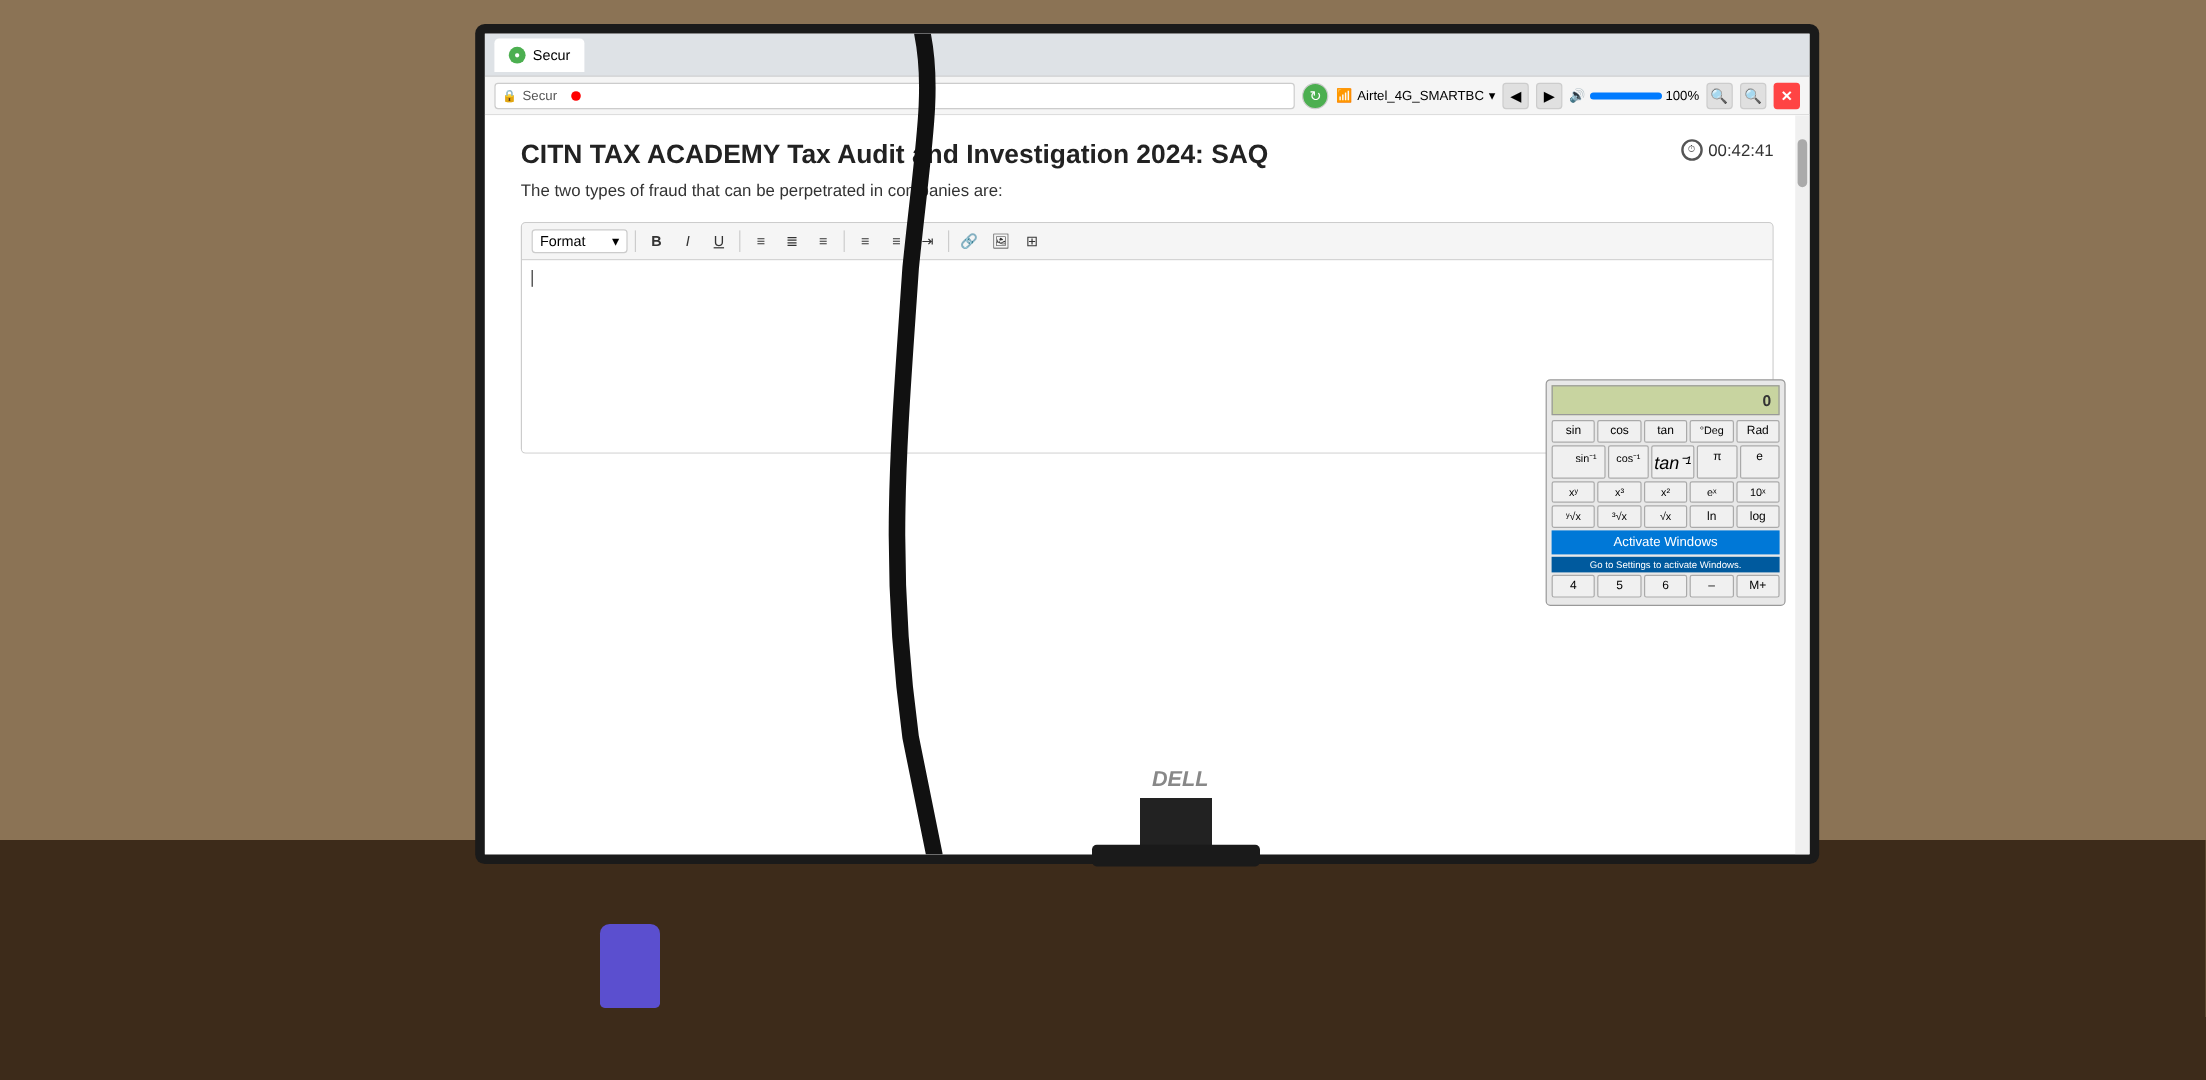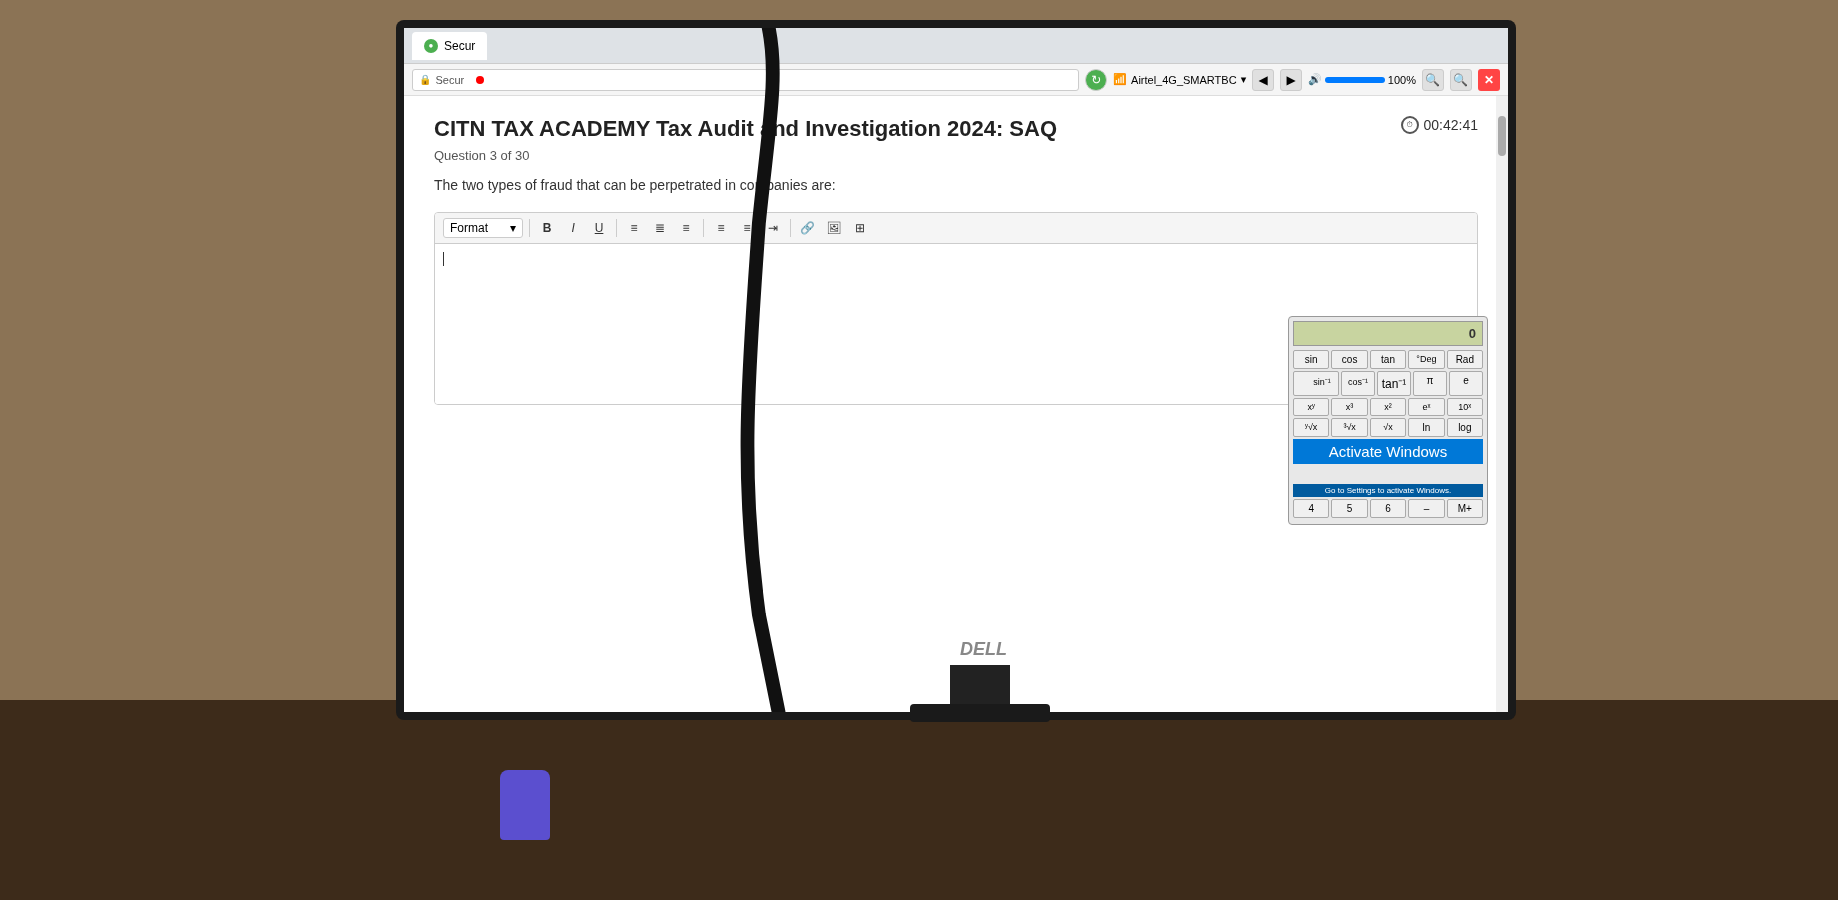"Question 3 of 30" div.question-label { html: <div>Question 3 of 30</div> -> none }
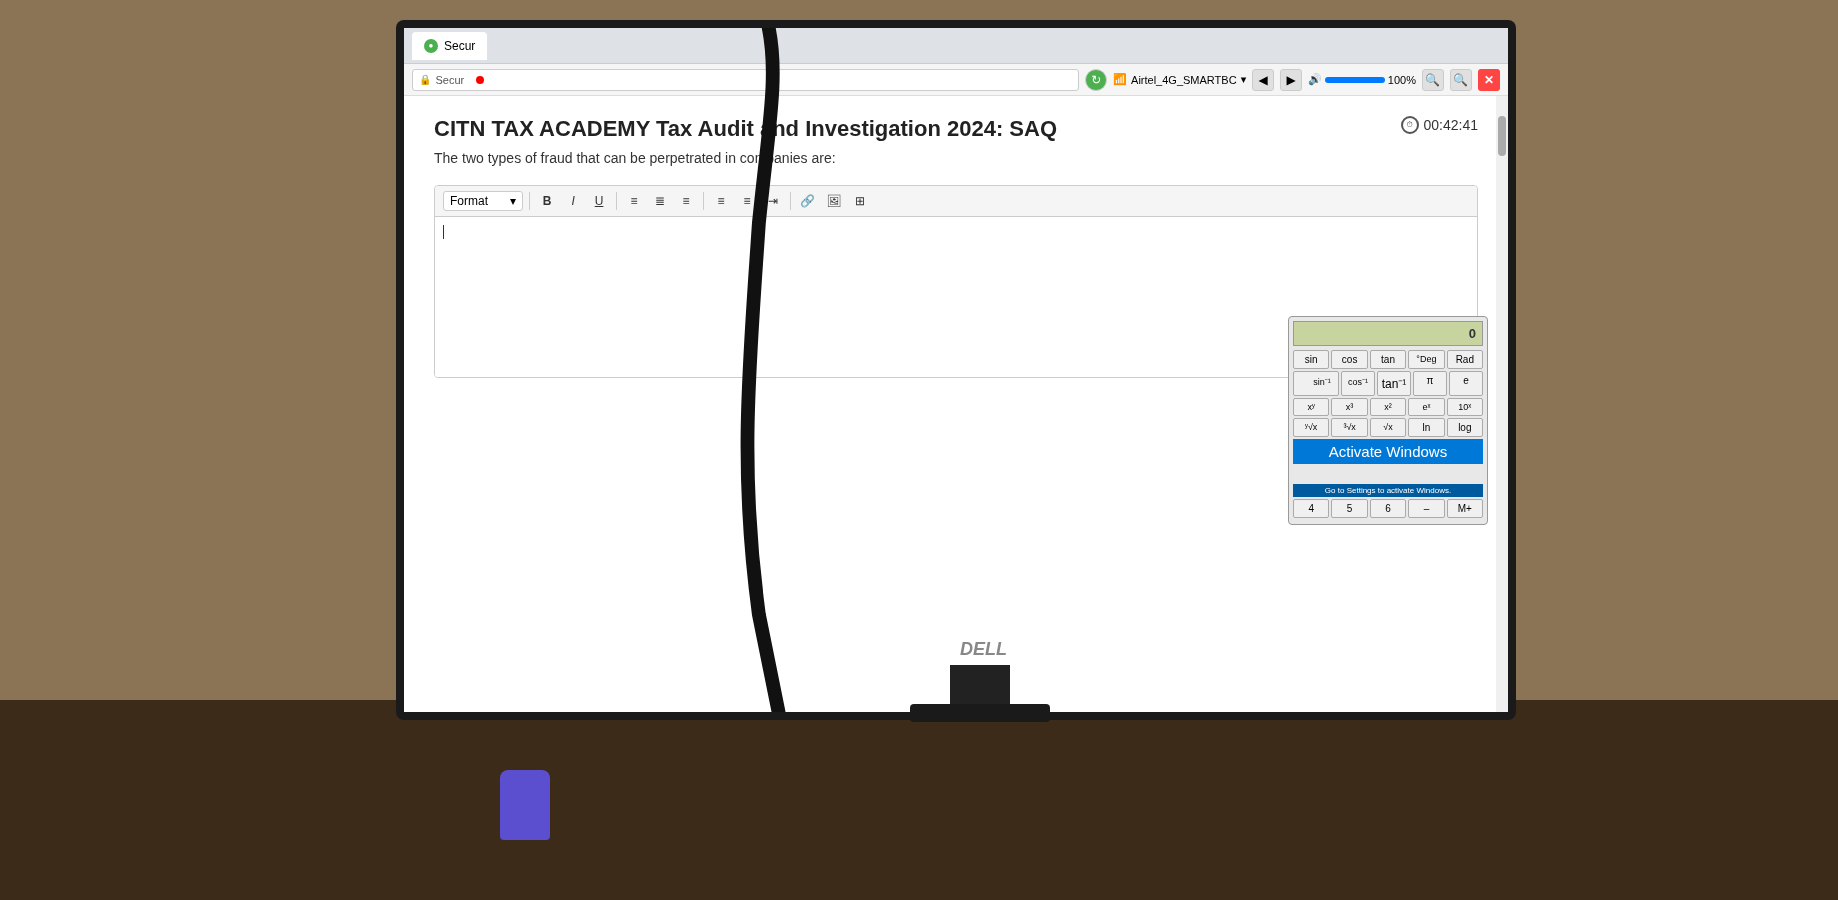"tan⁻¹" div.calc-btn { font-size: 12px -> 15px; font-style: none -> italic }
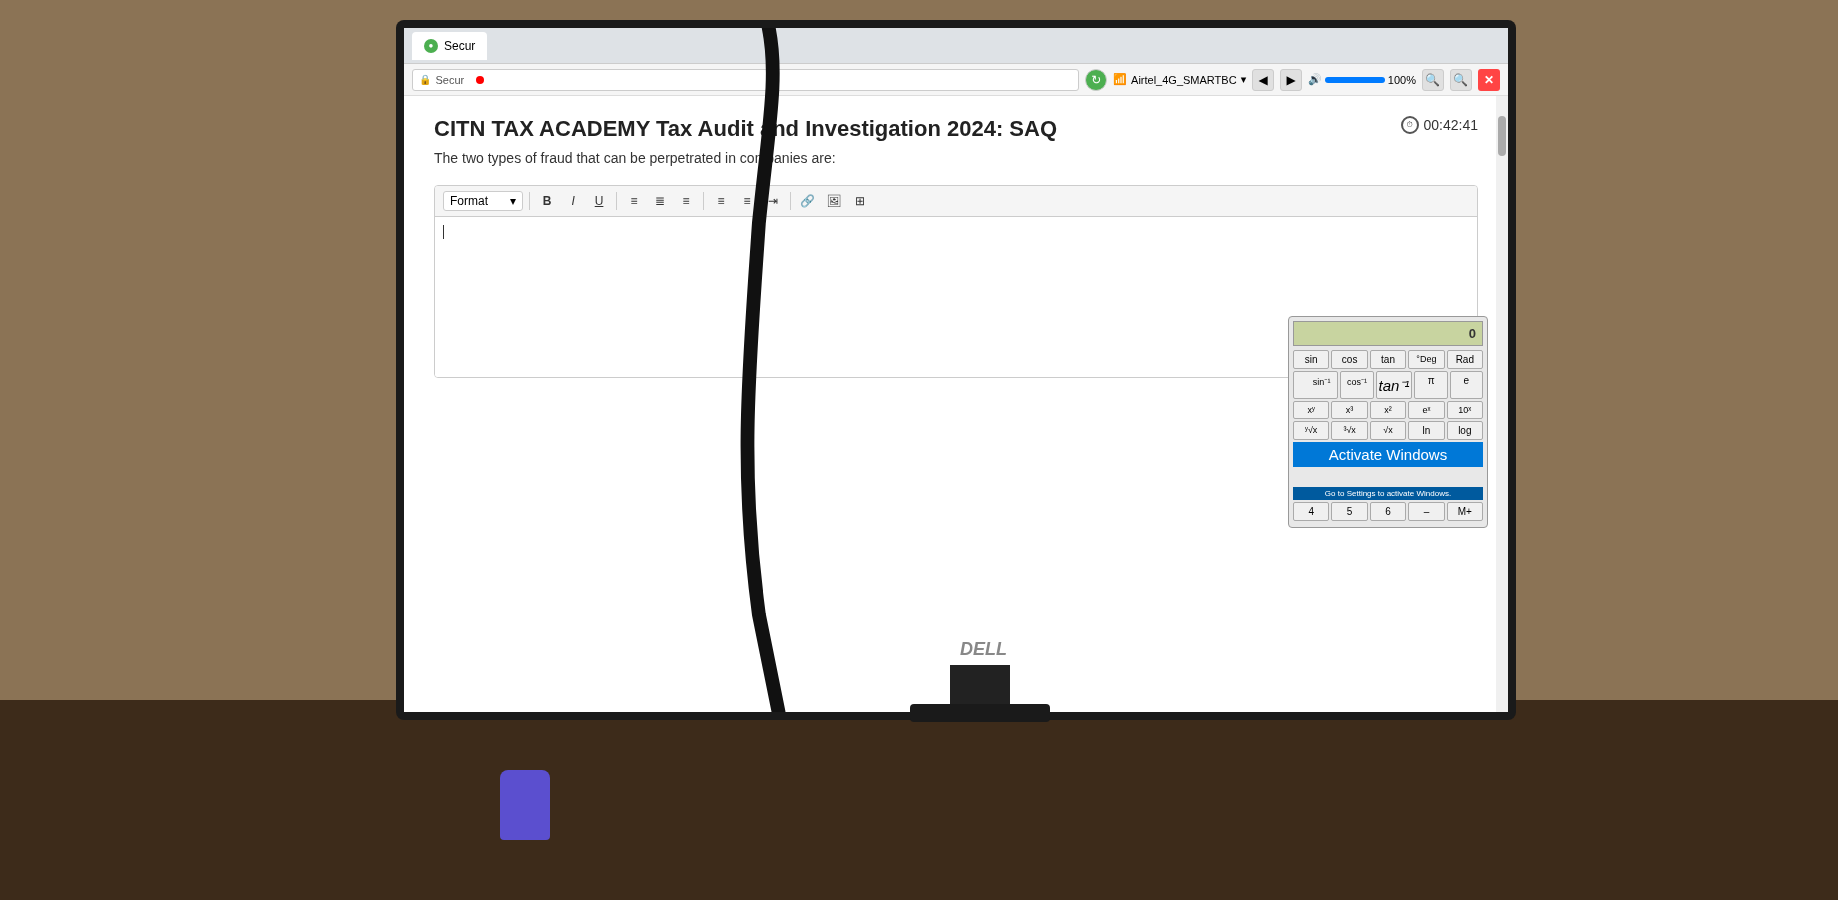"Activate Windows" .activate-windows-banner { font-size: 15px -> 11px; margin-bottom: 20px -> 2px }
